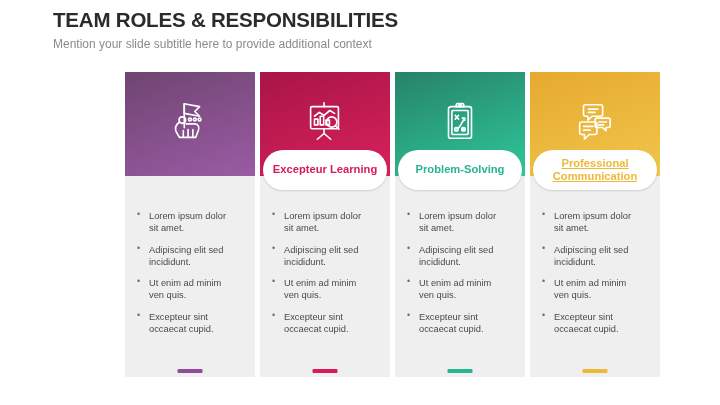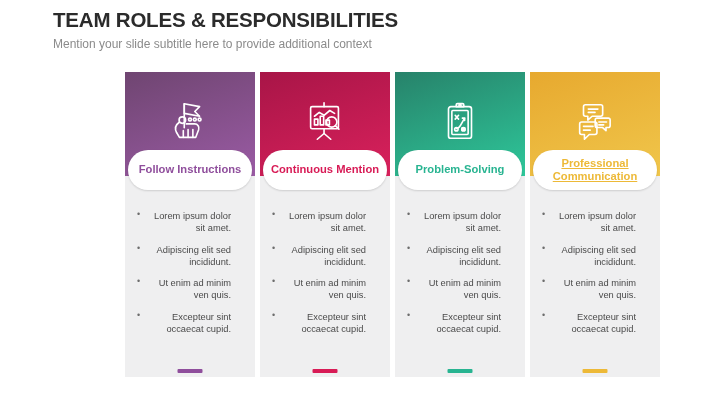"Follow Instructions" div.card-pill { html: <div> <span>Follow Instructions</span> </div> -> none }
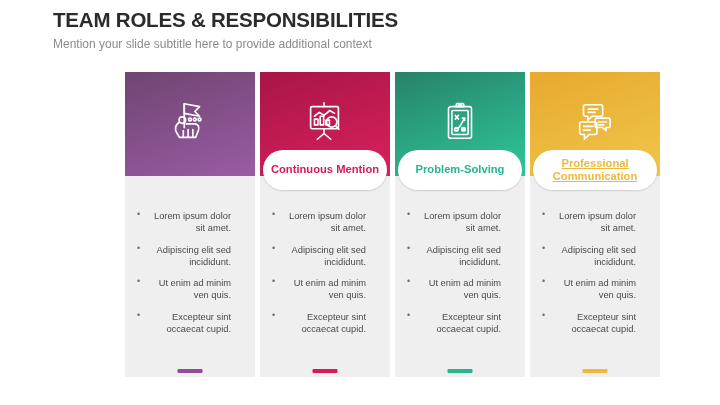"Continuous Mention" span.card-pill-label { text: Continuous Mention -> Excepteur Learning }
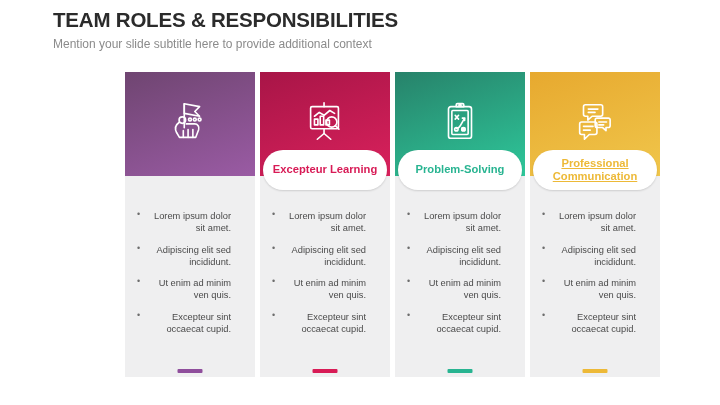"Lorem ipsum dolor sit amet." .card-body { text-align: right -> none }
